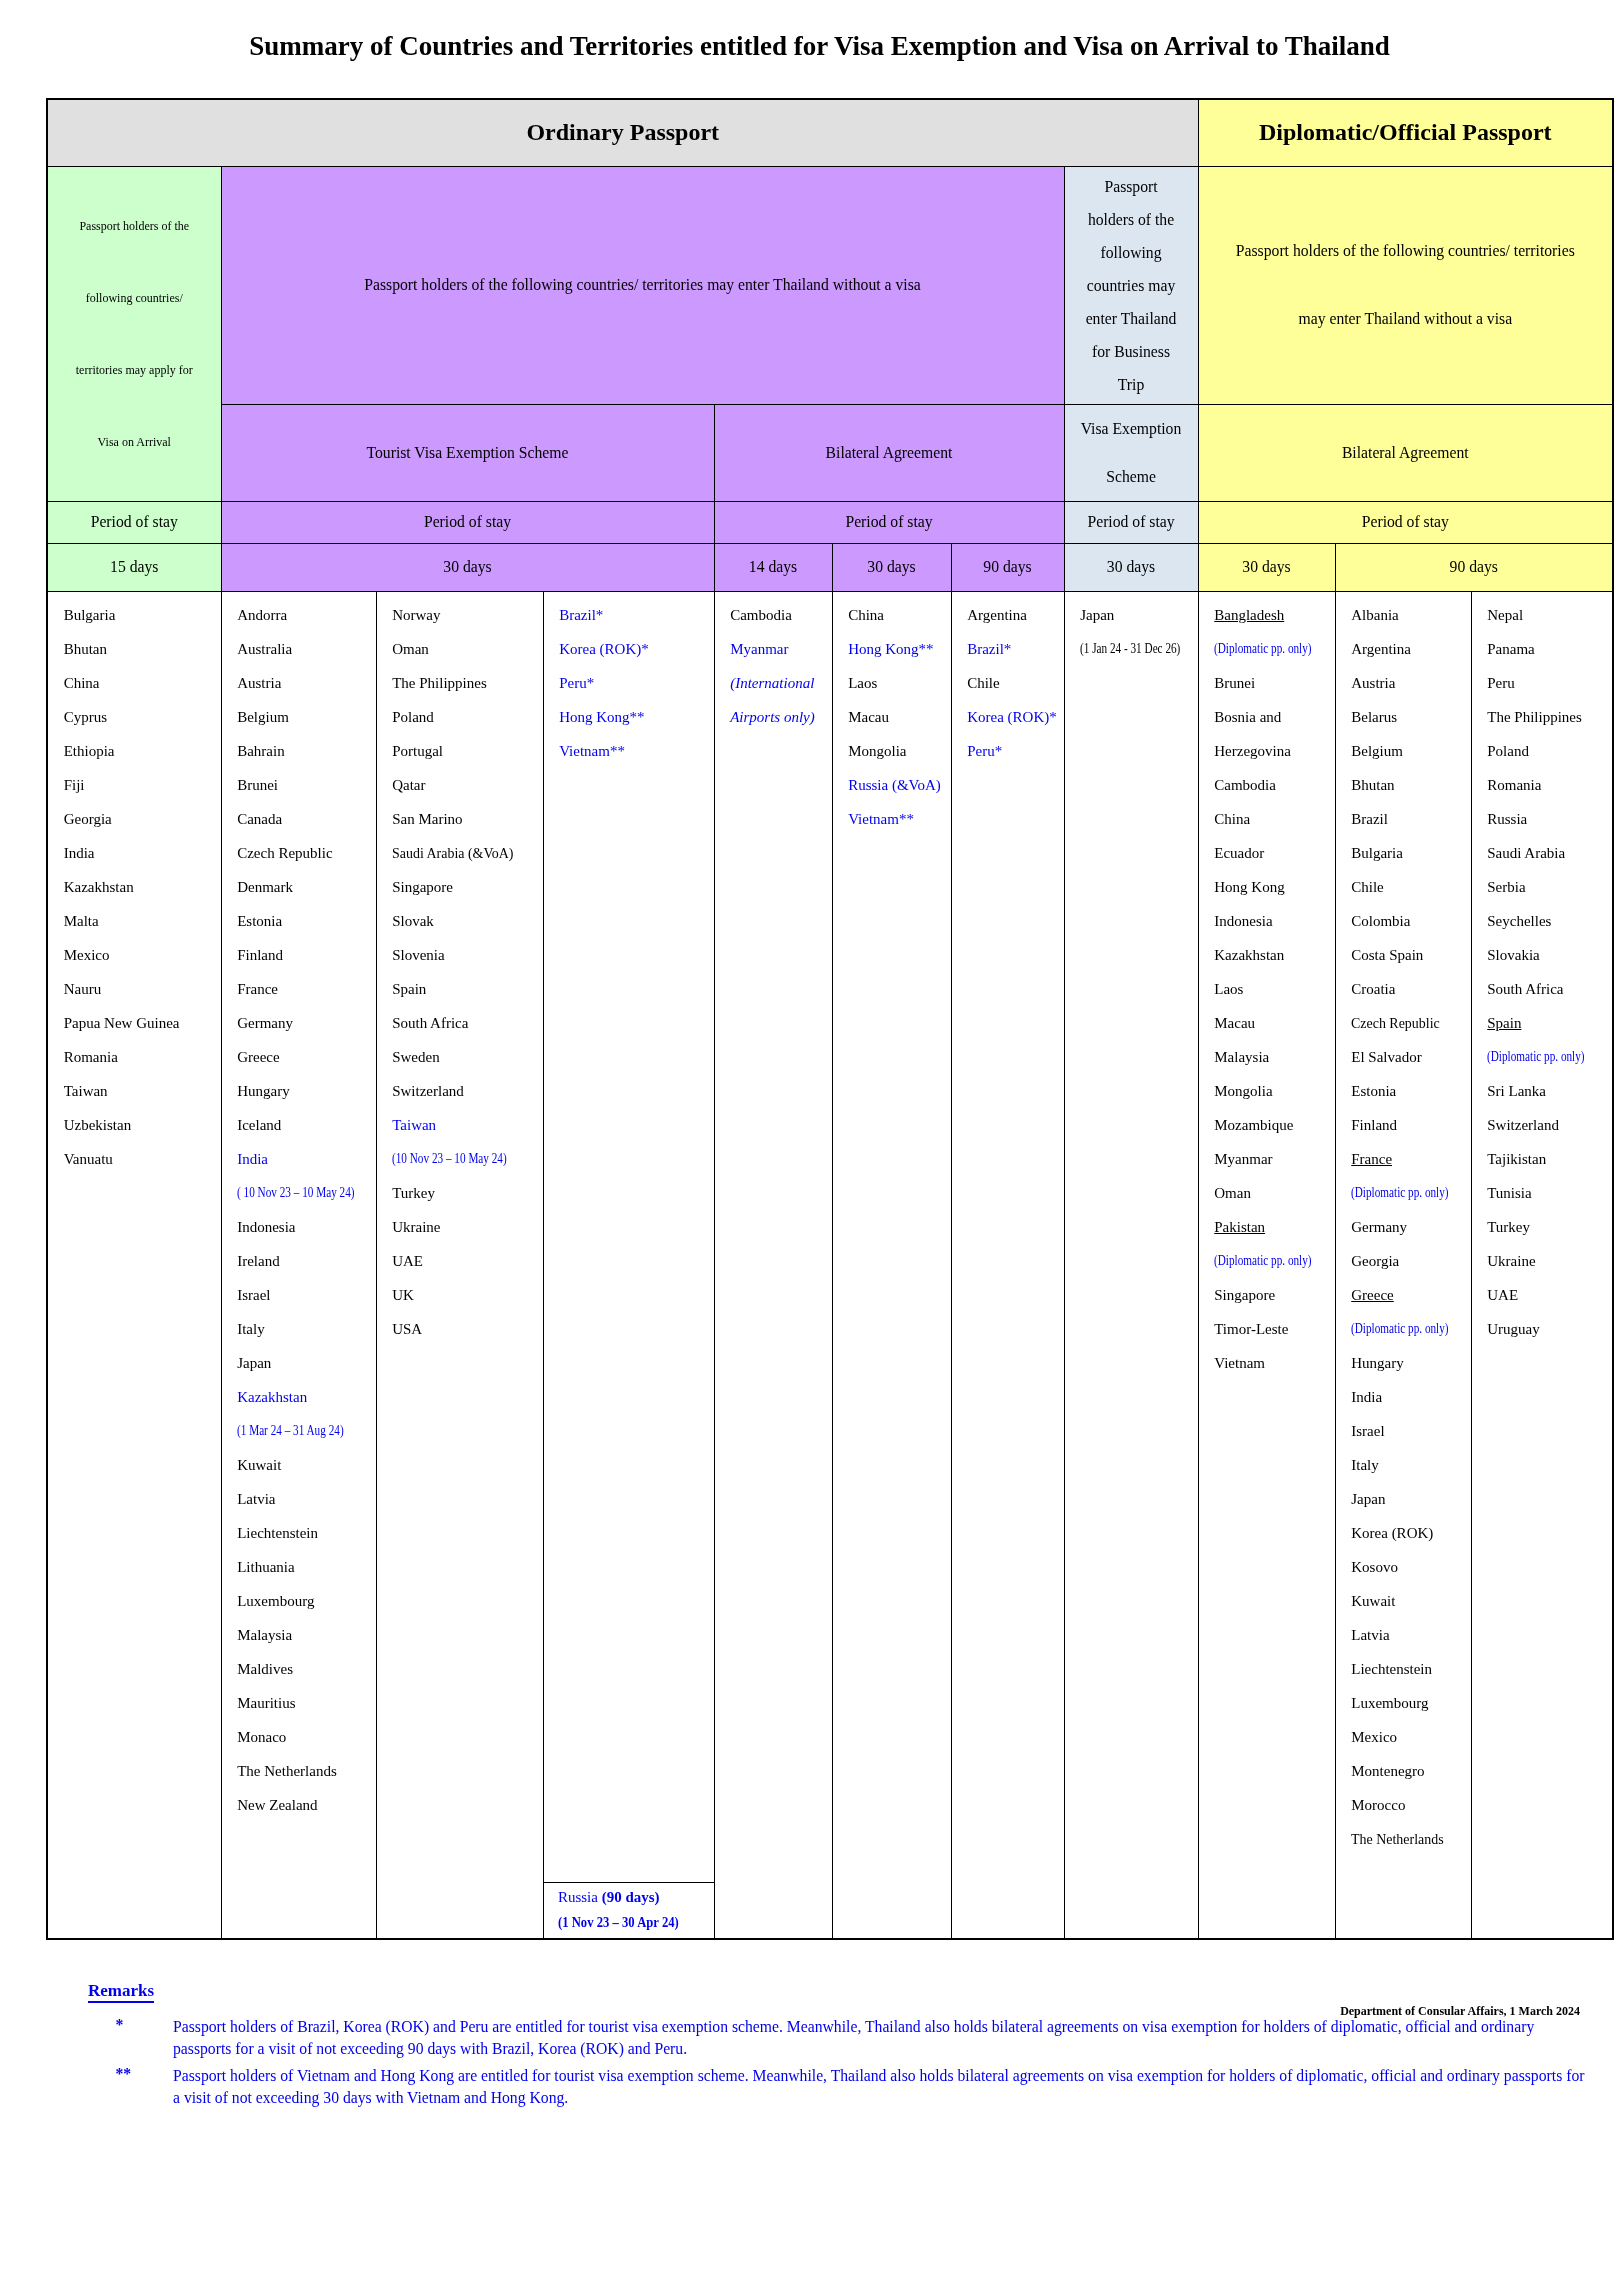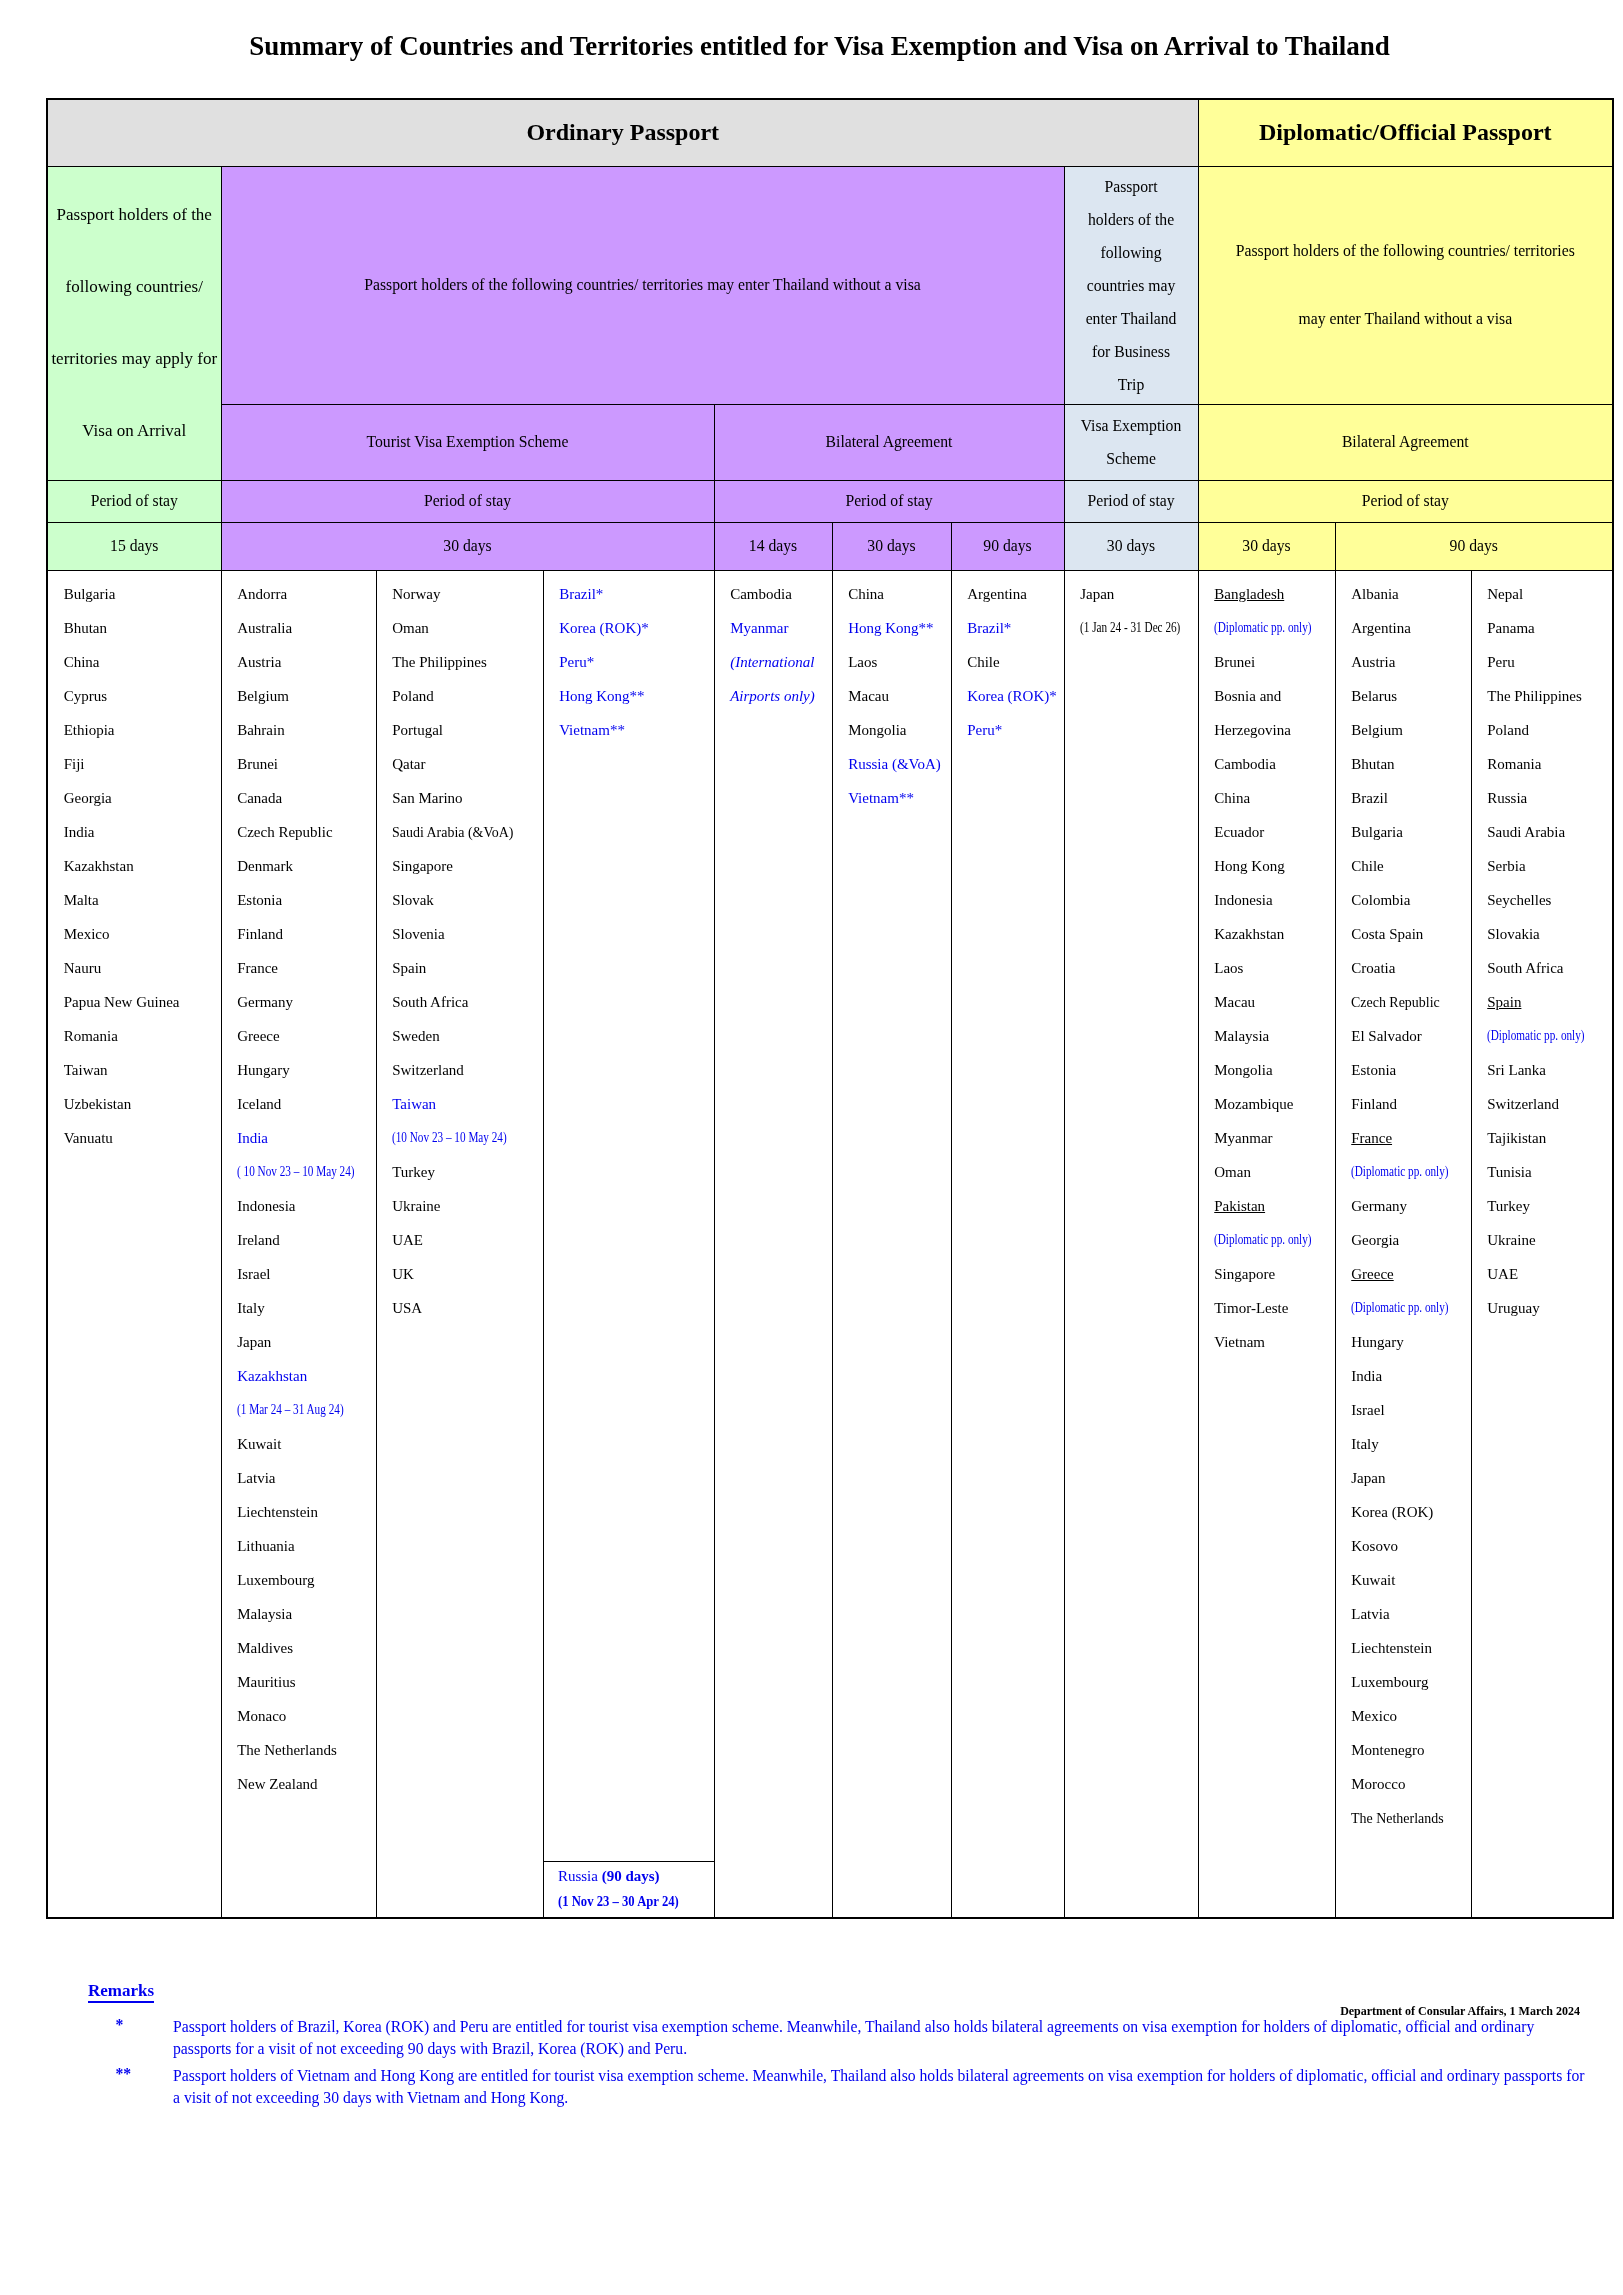"Passport holders of the" .desc-green { font-size: 17px -> 12px }
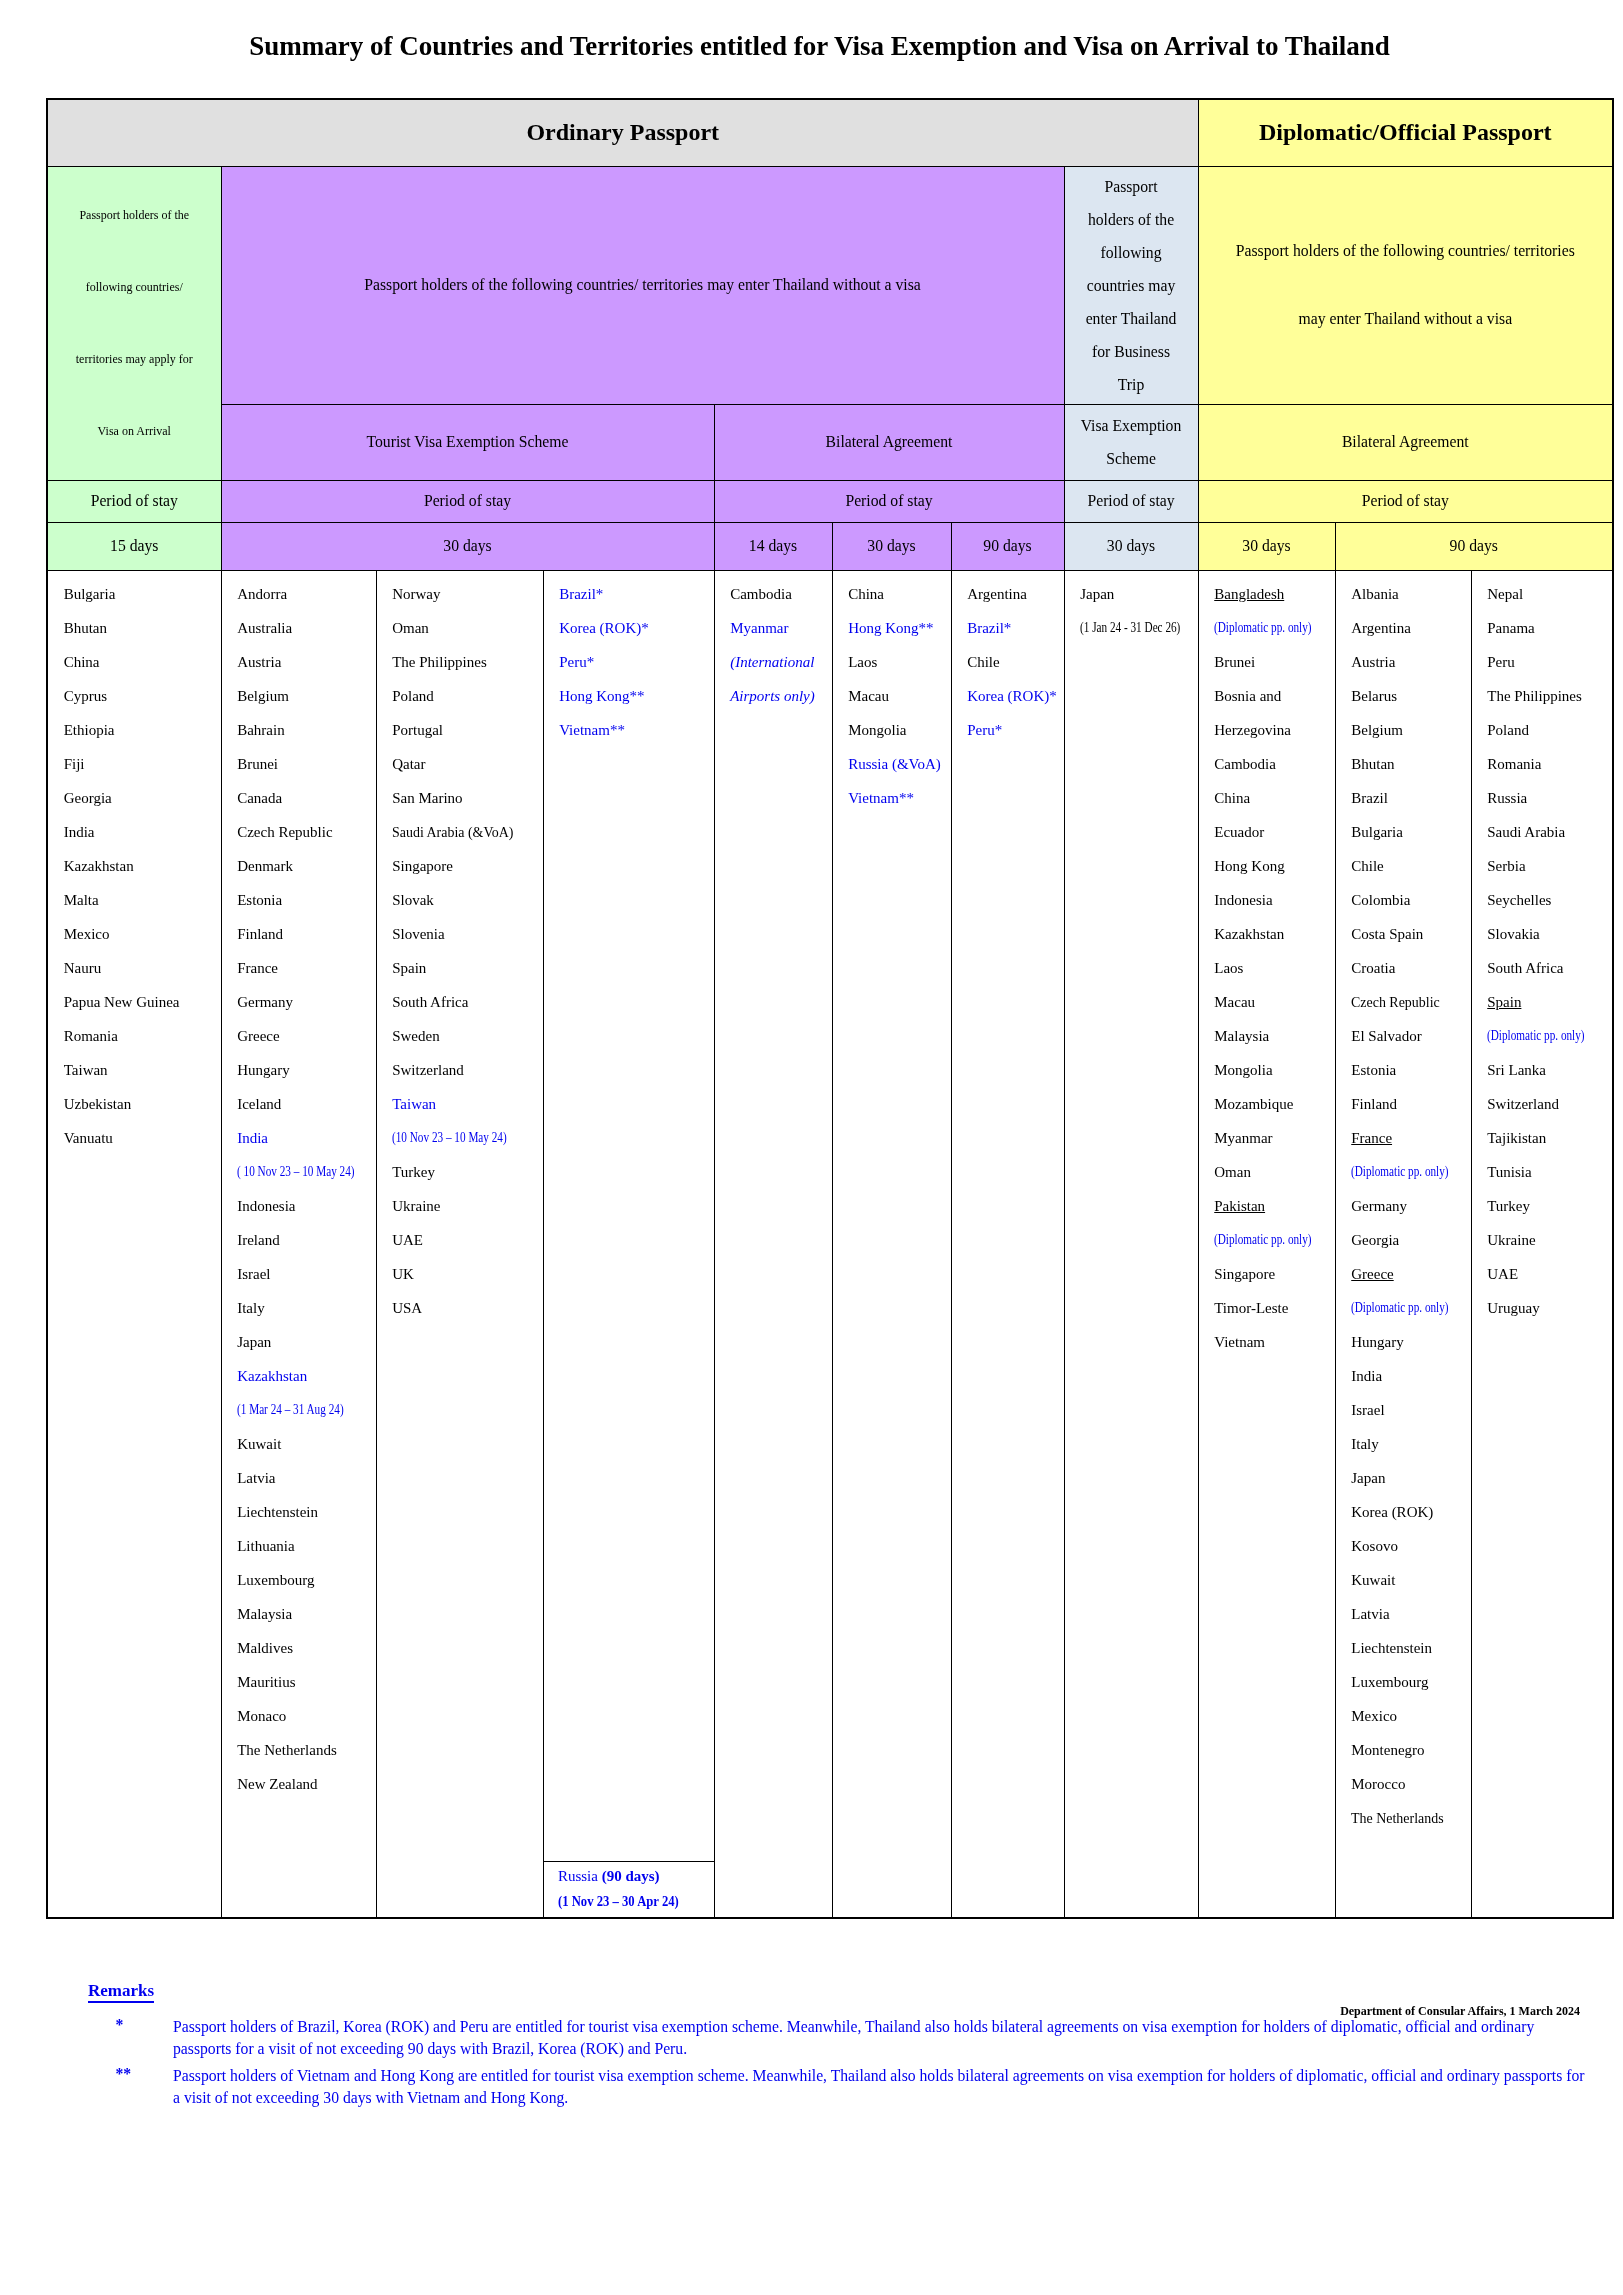"Visa Exemption" .twoline { line-height: 33px -> 48px }
